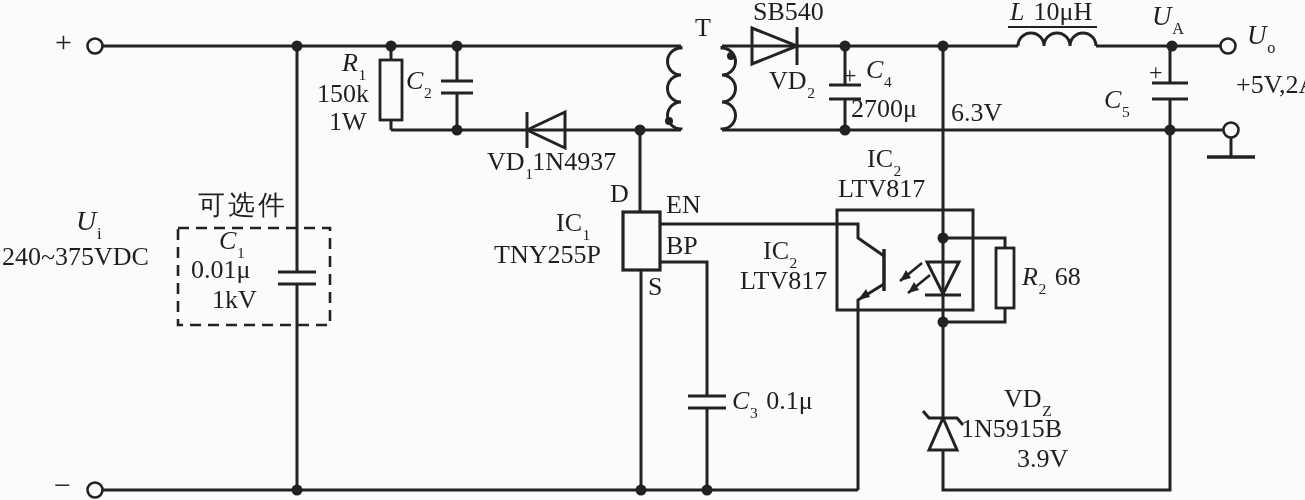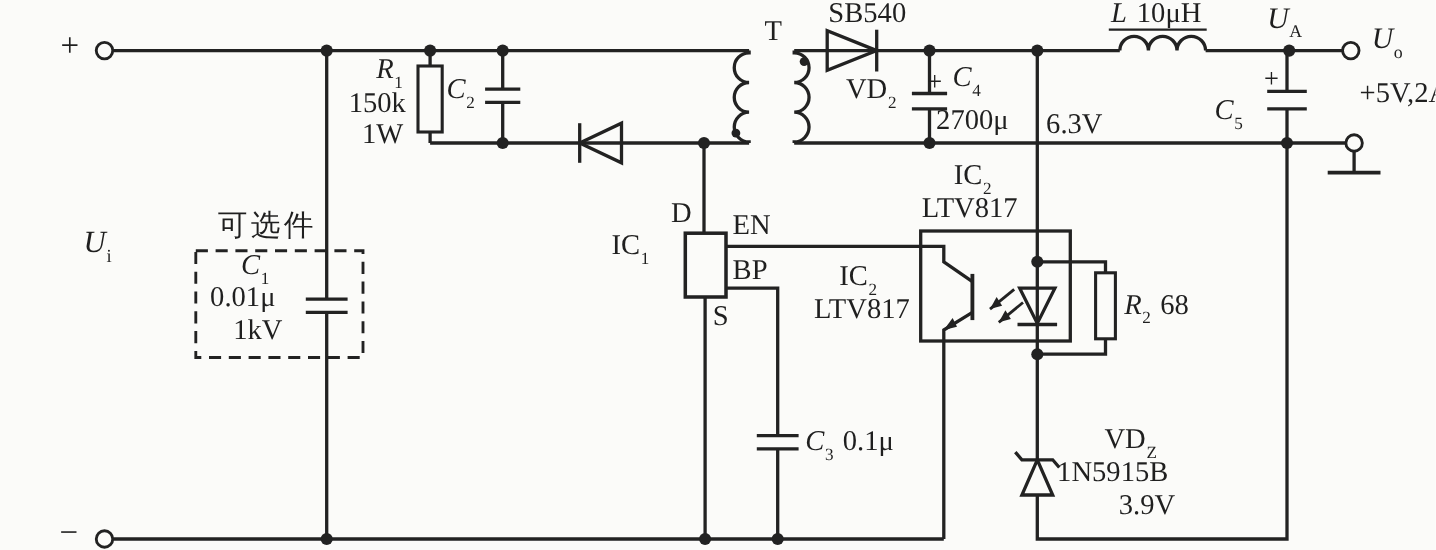"VD11N4937" div.lbl { html: none -> <div><span>VD</span><sub>1</sub><span>1N4937</span></div> }
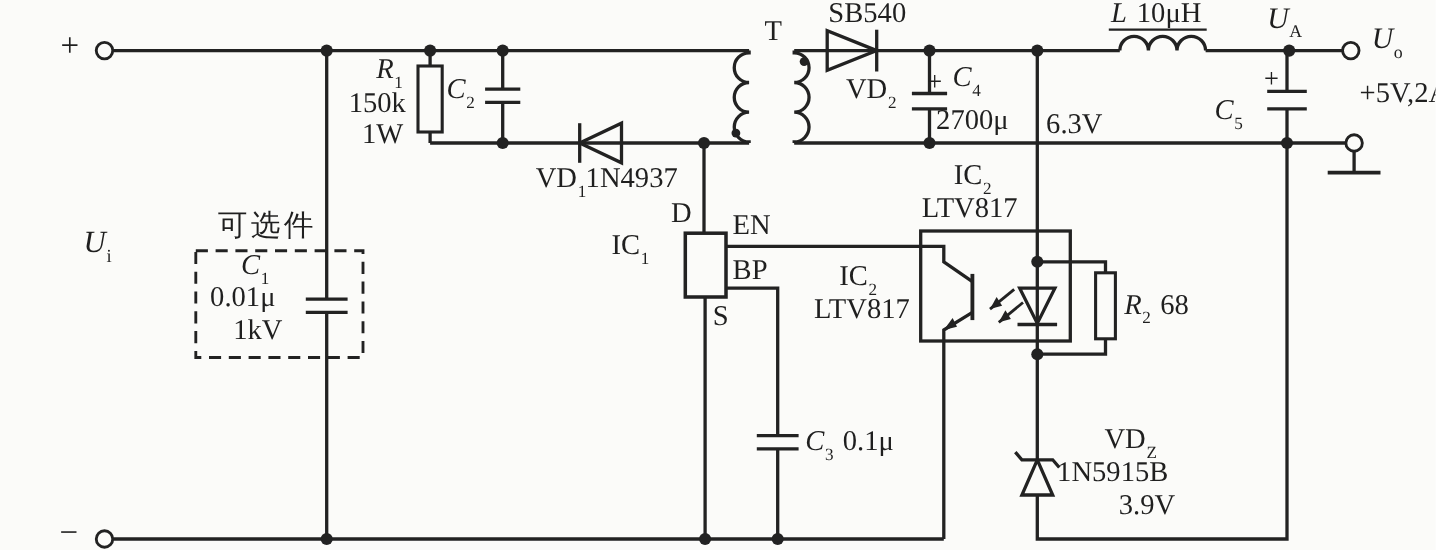"240~375VDC" div.lbl { html: none -> <div>240~375VDC</div> }
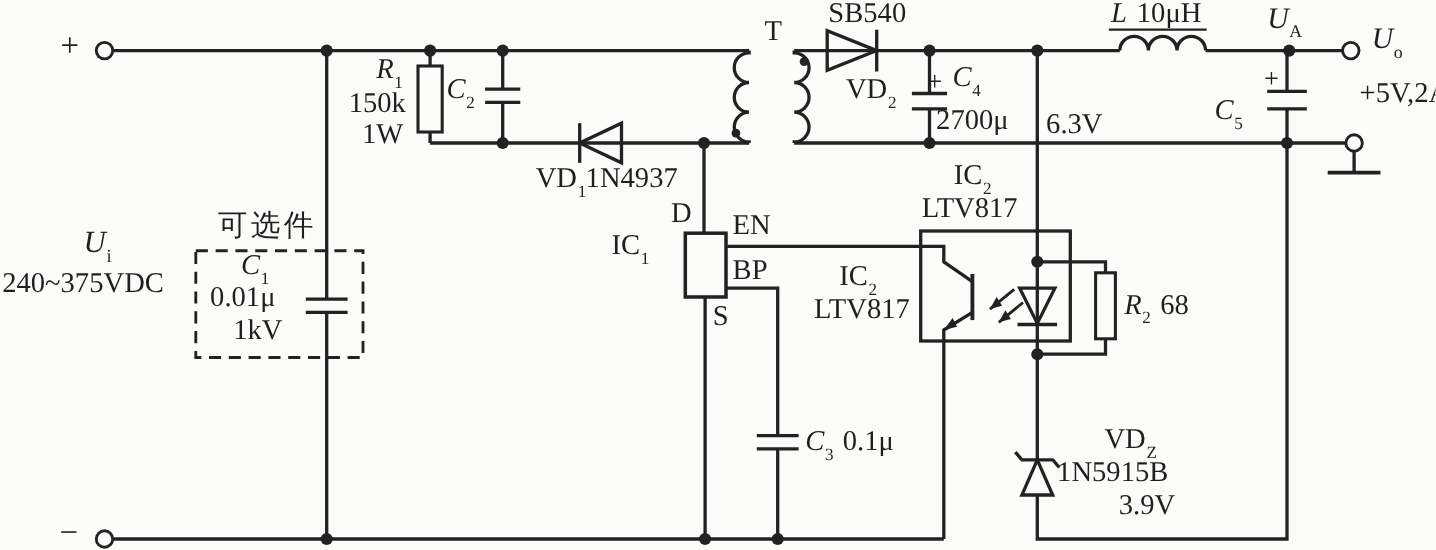"TNY255P" div.lbl { html: none -> <div>TNY255P</div> }
